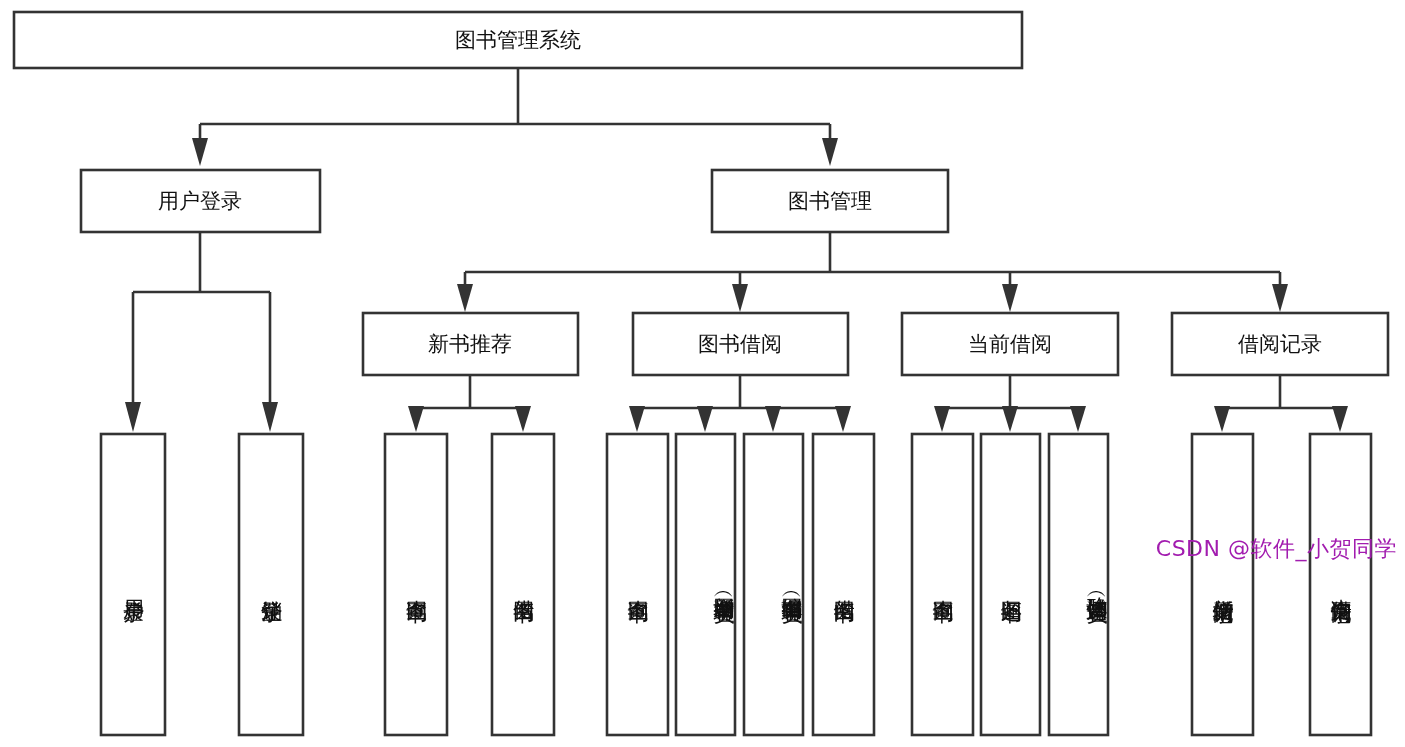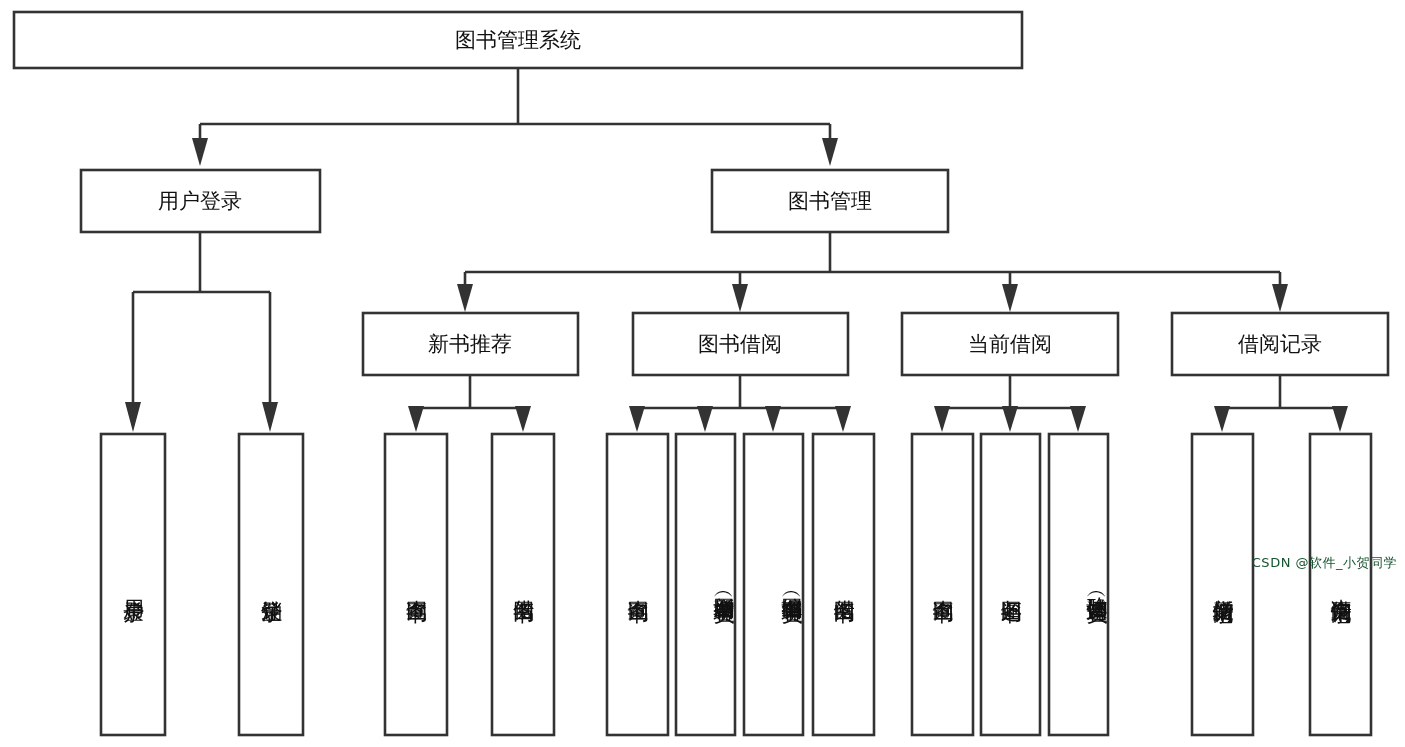"CSDN @软件_小贺同学" .watermark { bottom: 6px -> 14px; color: #14532d -> #a21caf; font-size: 13px -> 22px }
